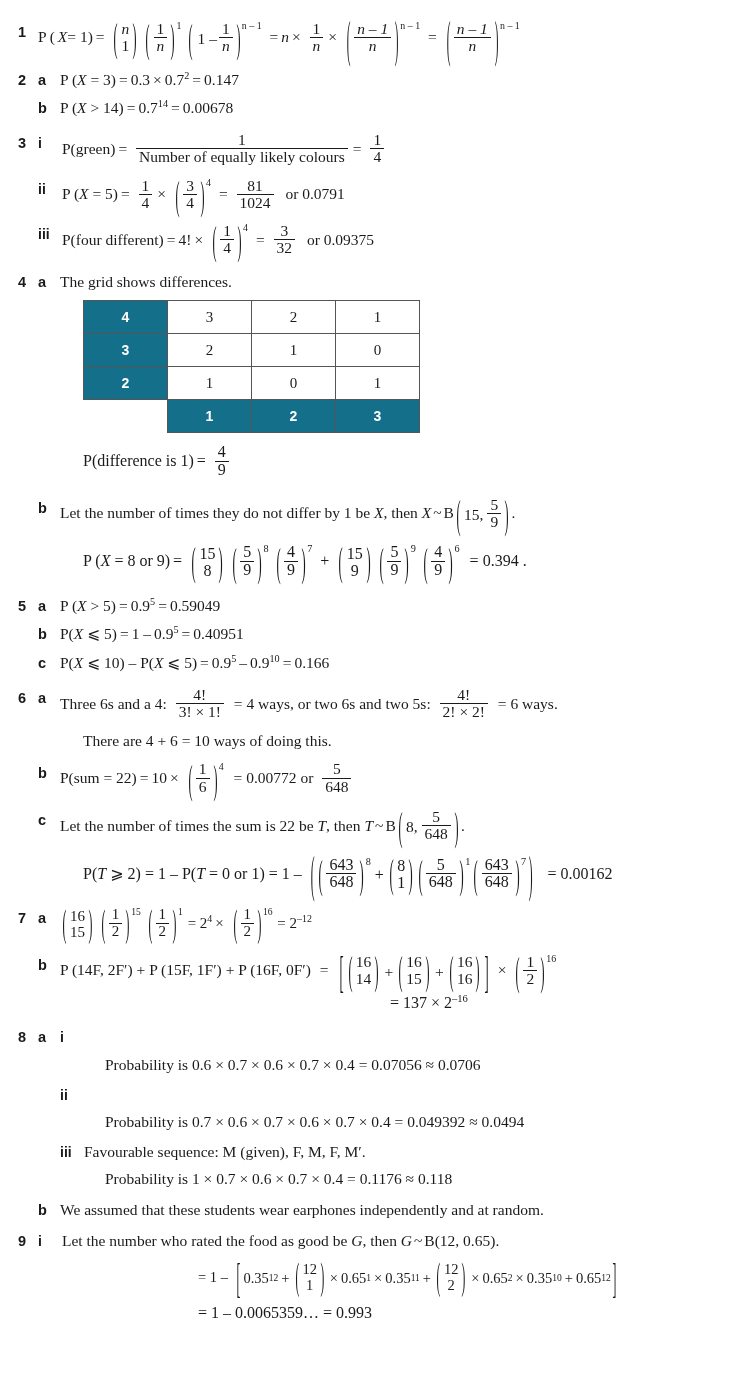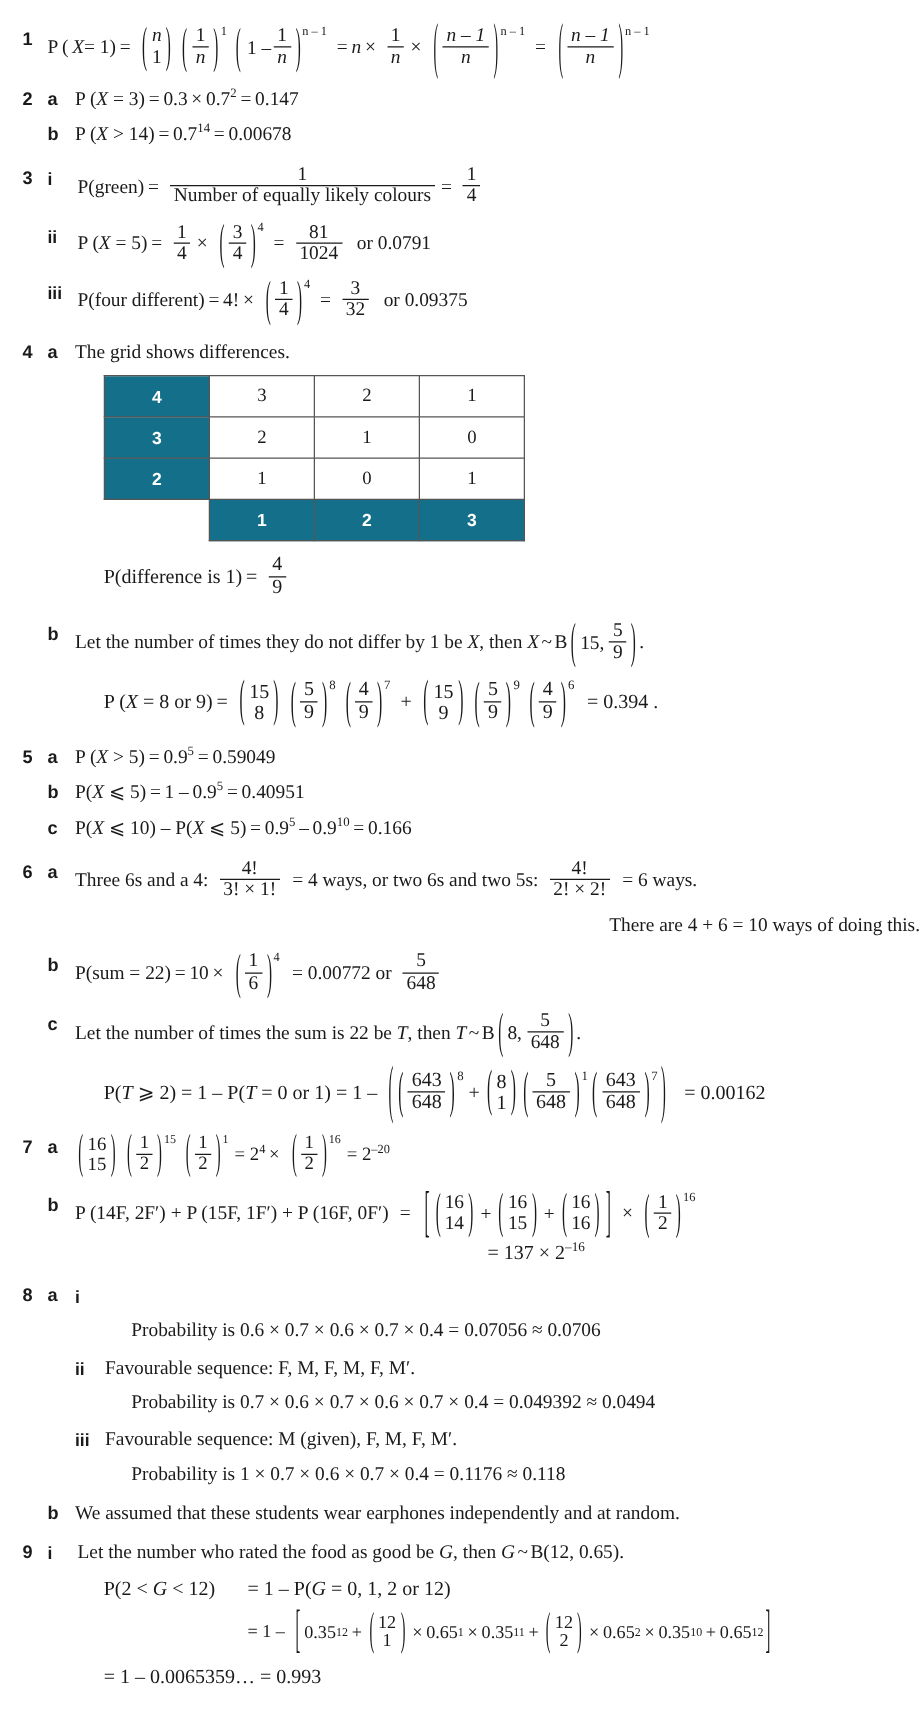"There are 4 + 6" div.txt { text-align: right -> none }
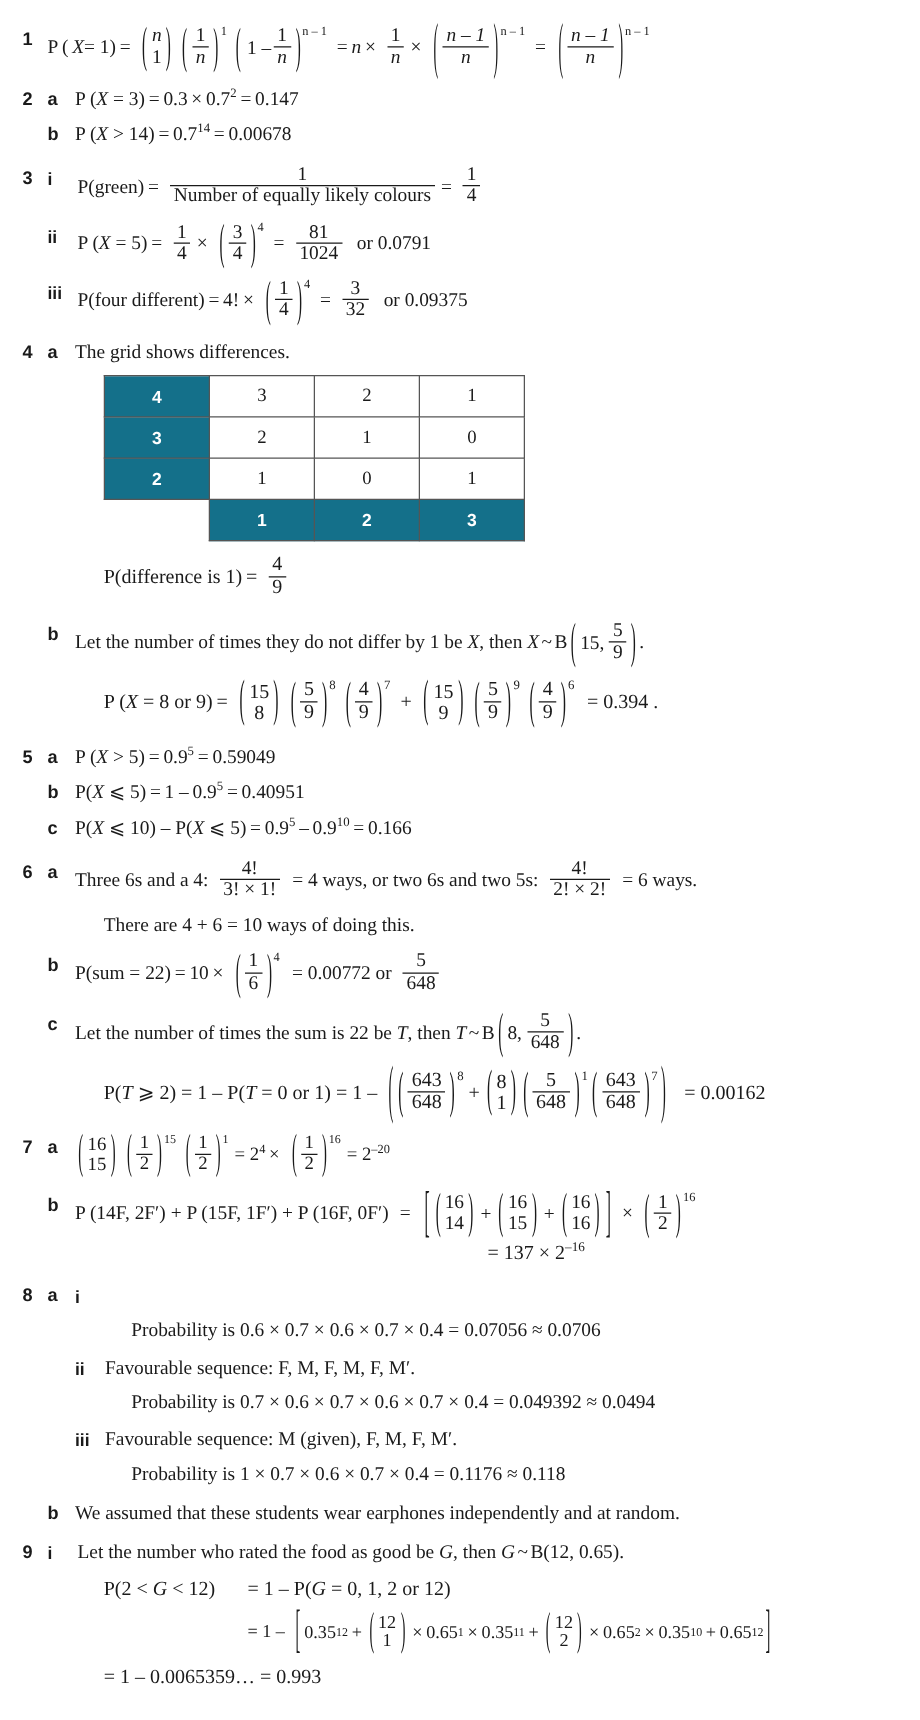"–20" sup.e { text: 20 -> 12 }
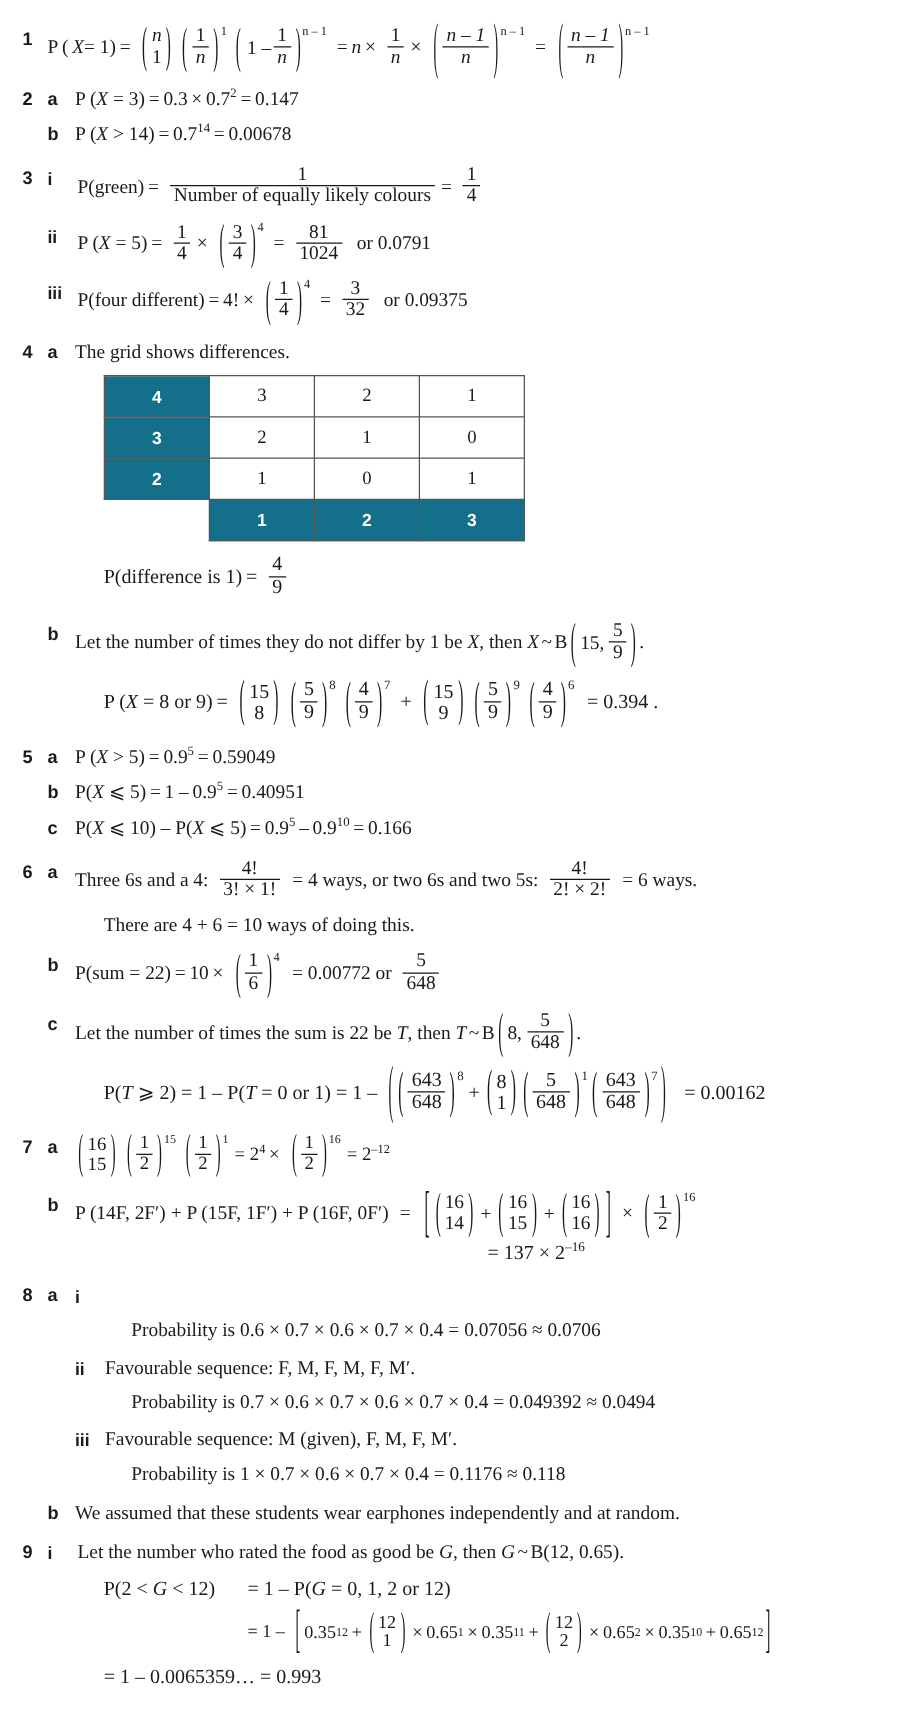"Favourable sequence: F, M, F," div.body { html: <div>Favourable sequence: F, M, F, M, F, M′.</div> -> none }
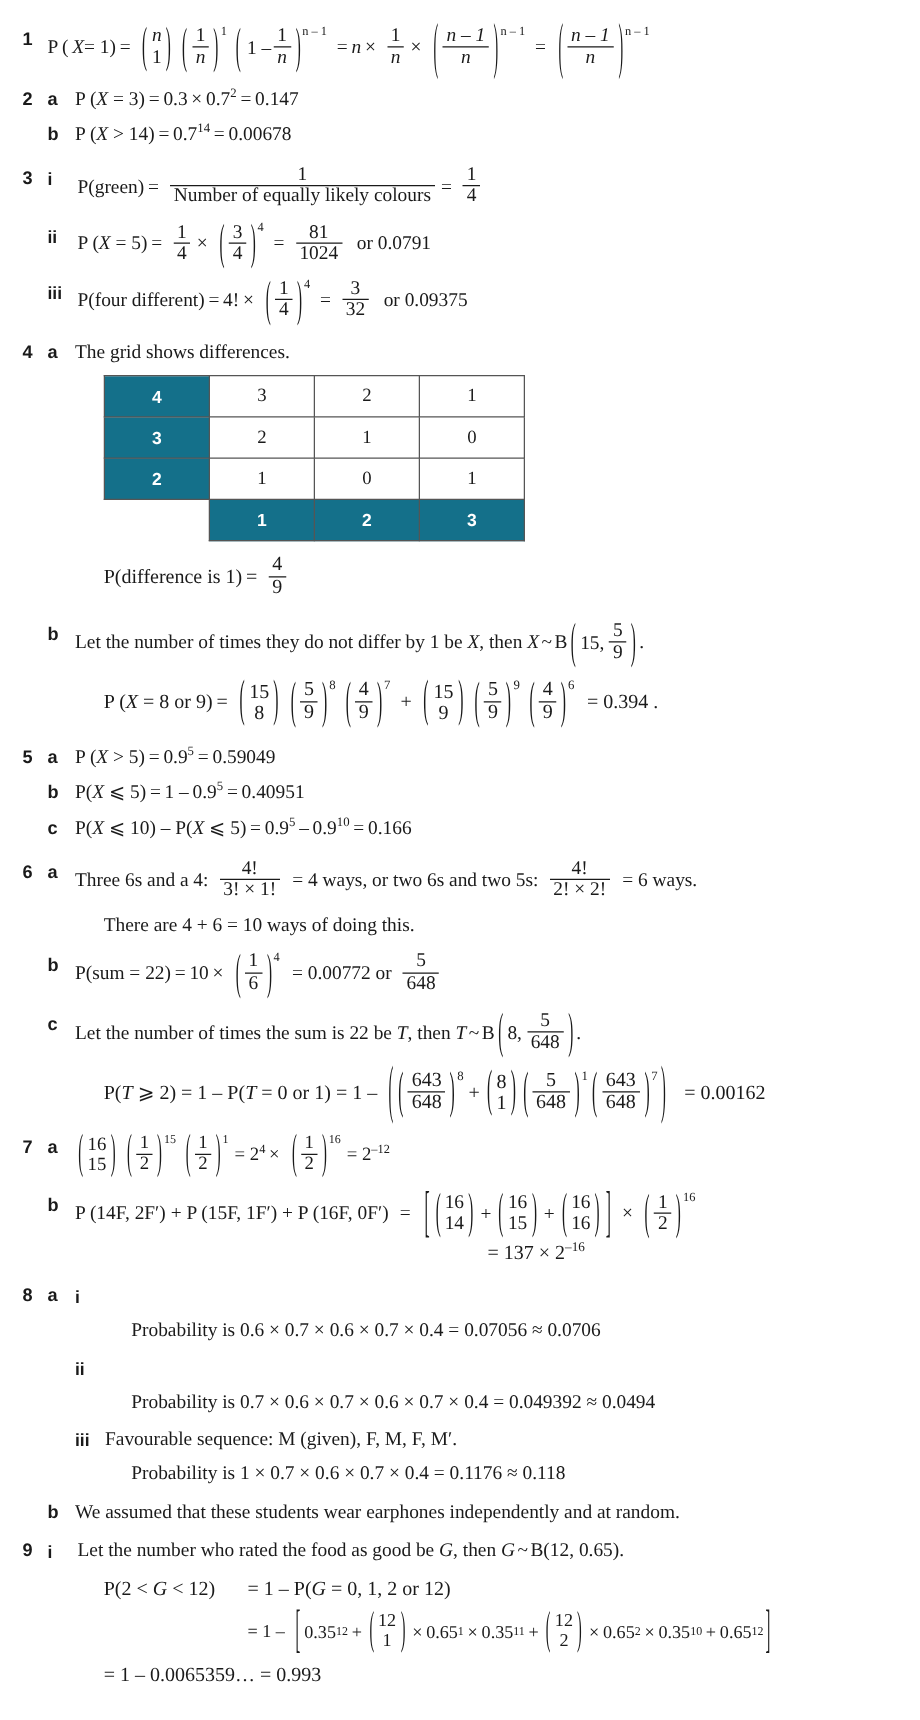"P(2 < G < 12)" div { html: <div> <div><span>P(2 &lt; </span><span>G</span><span> &lt; 12)</span></div> <div><span>= 1 – P(</span><span>G</span><span> = 0, 1, 2 or 12)</span></div> </div> -> none }
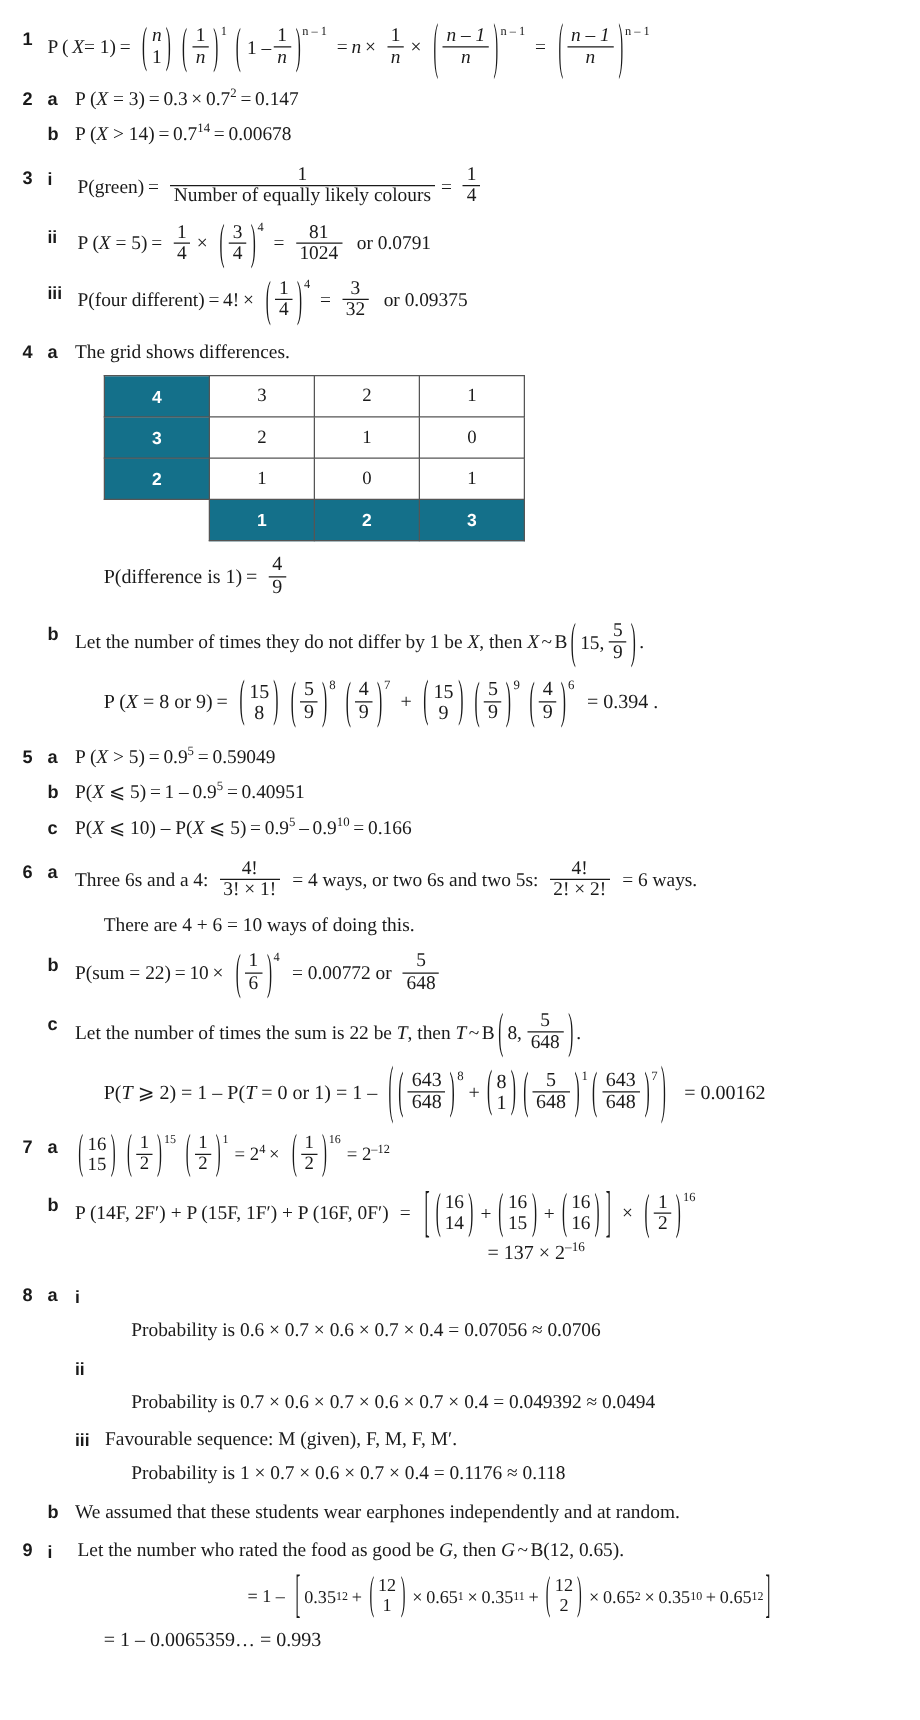"= 1 – 0.0065359… =" div { flex-direction: column -> none }
